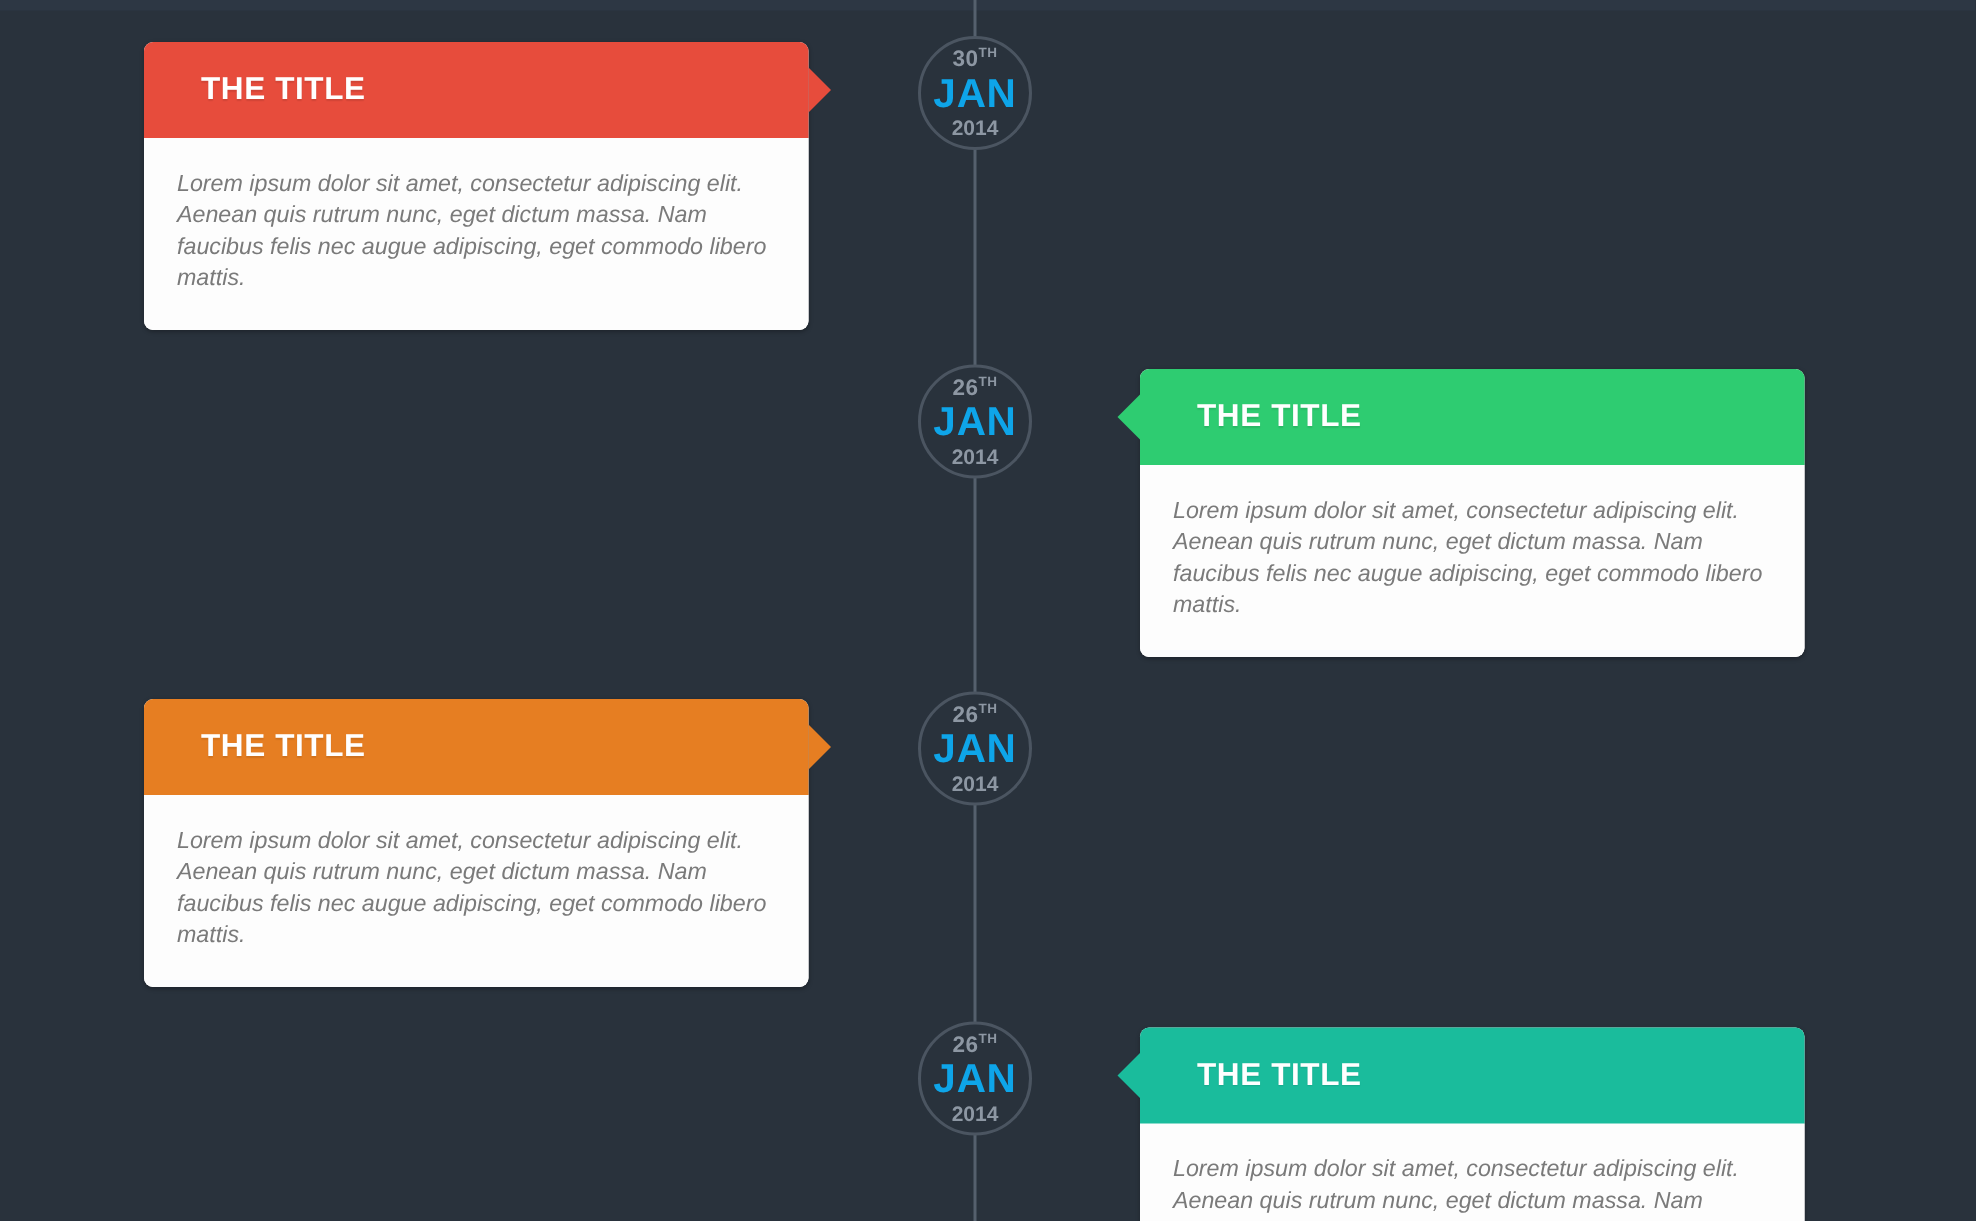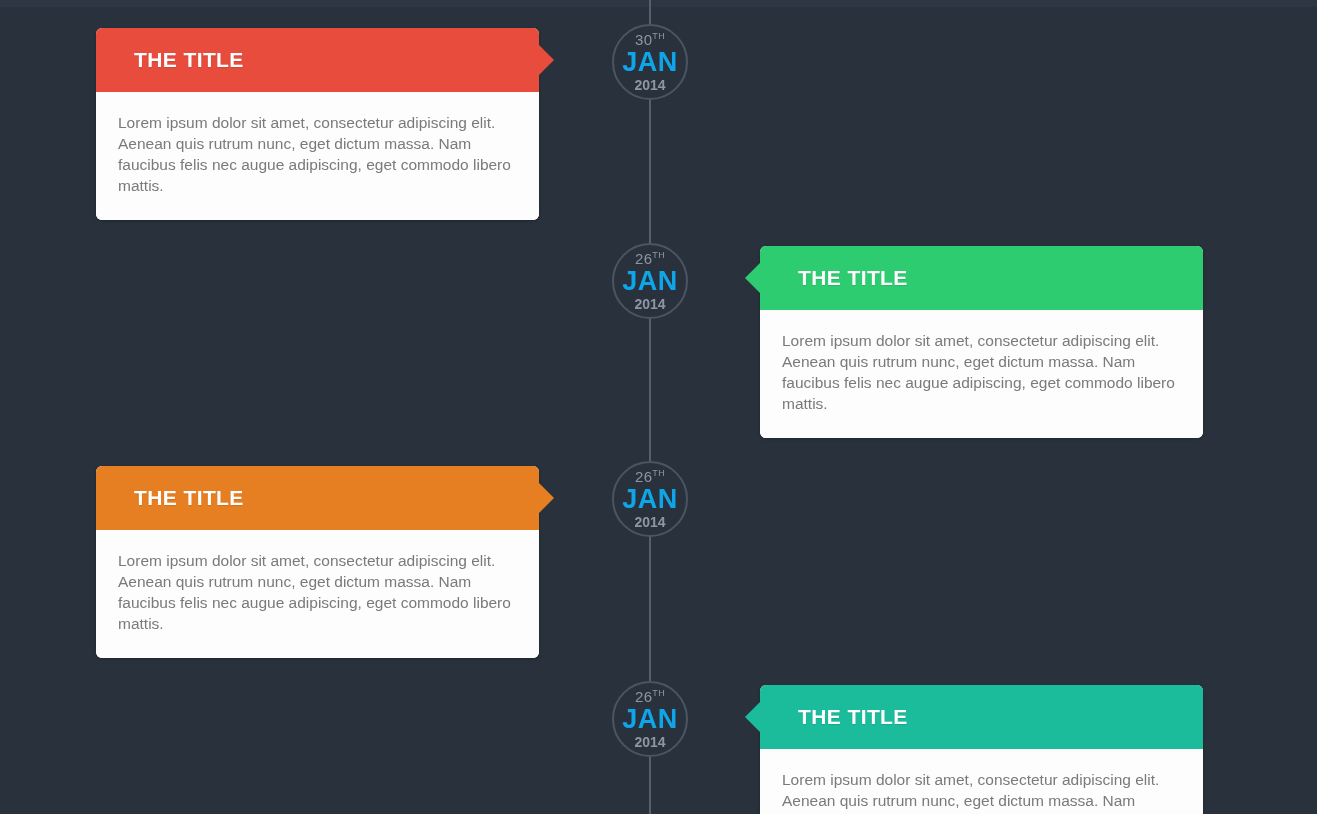"30TH" .date-day { font-weight: normal -> bold }
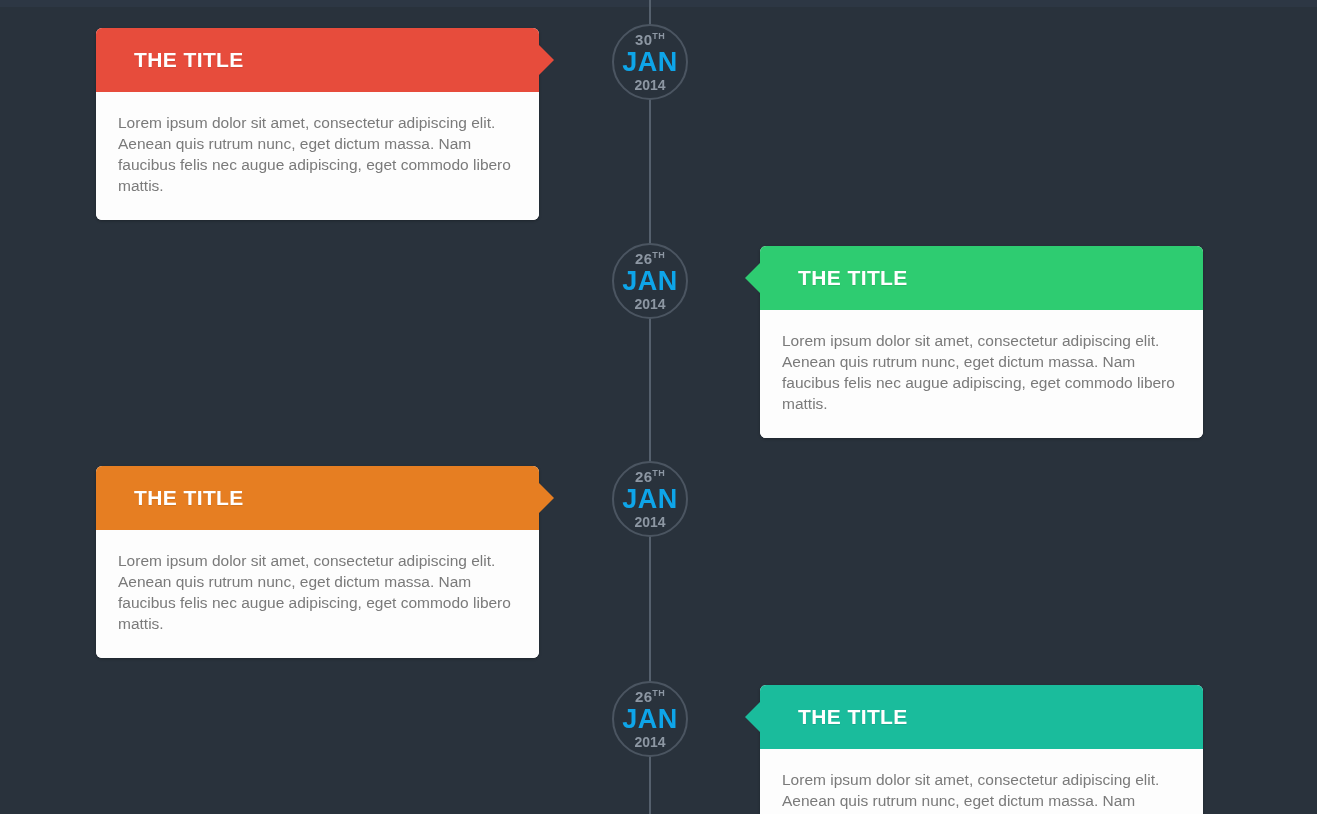"Lorem ipsum dolor sit amet," .card-body { font-style: none -> italic }
